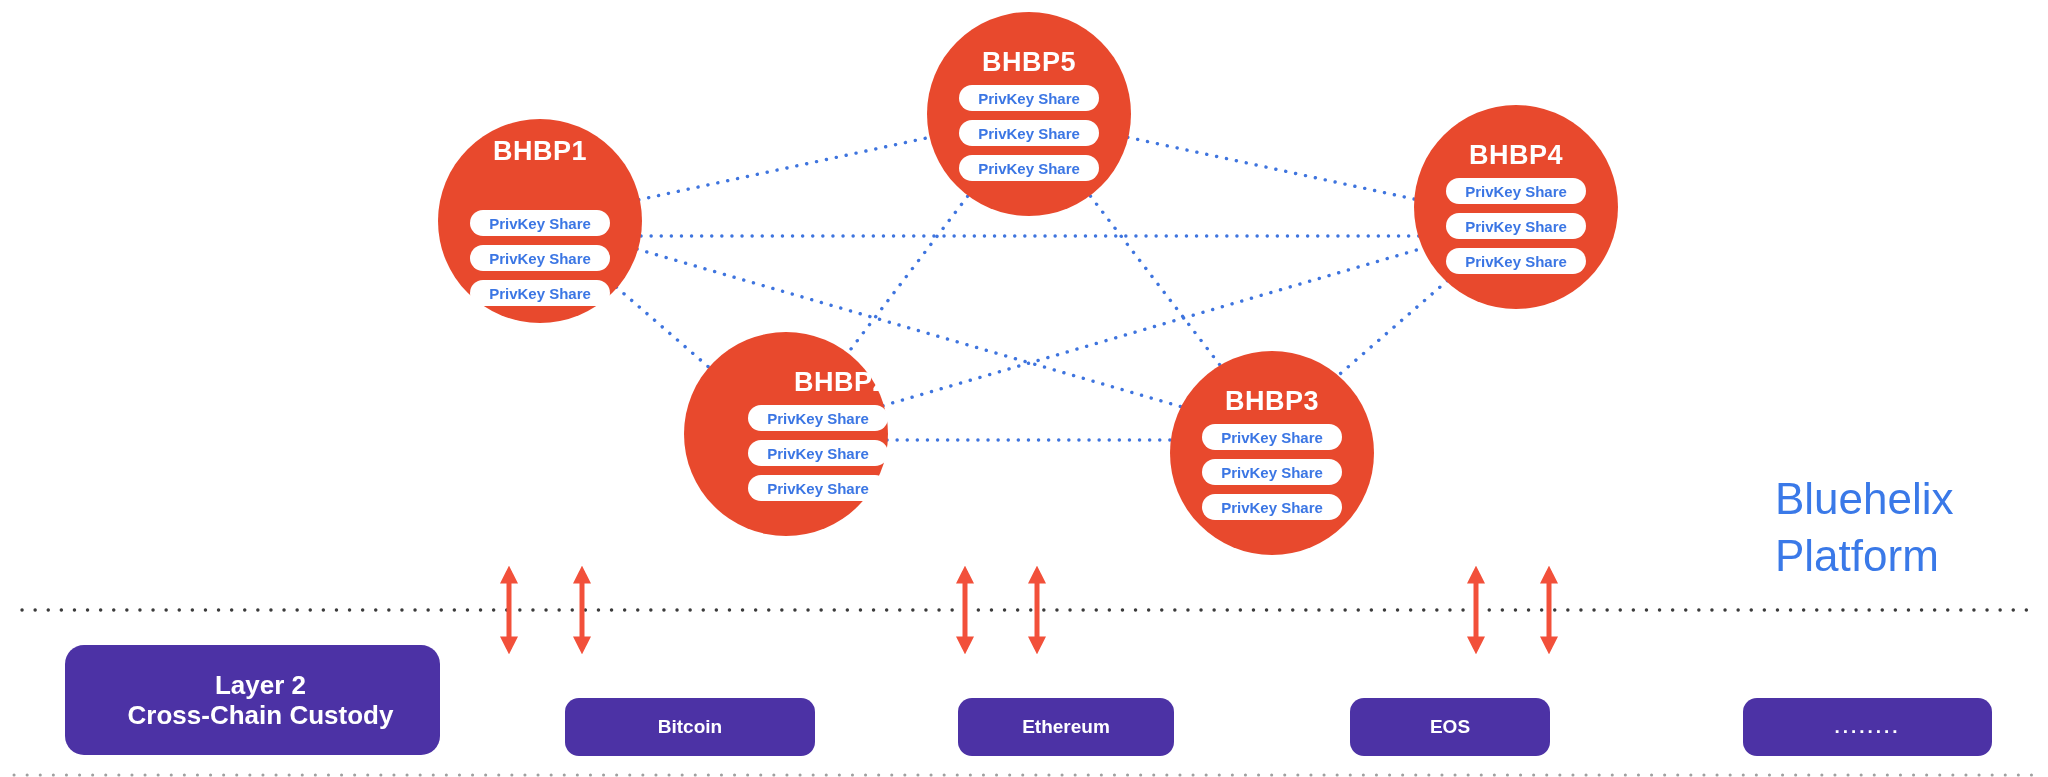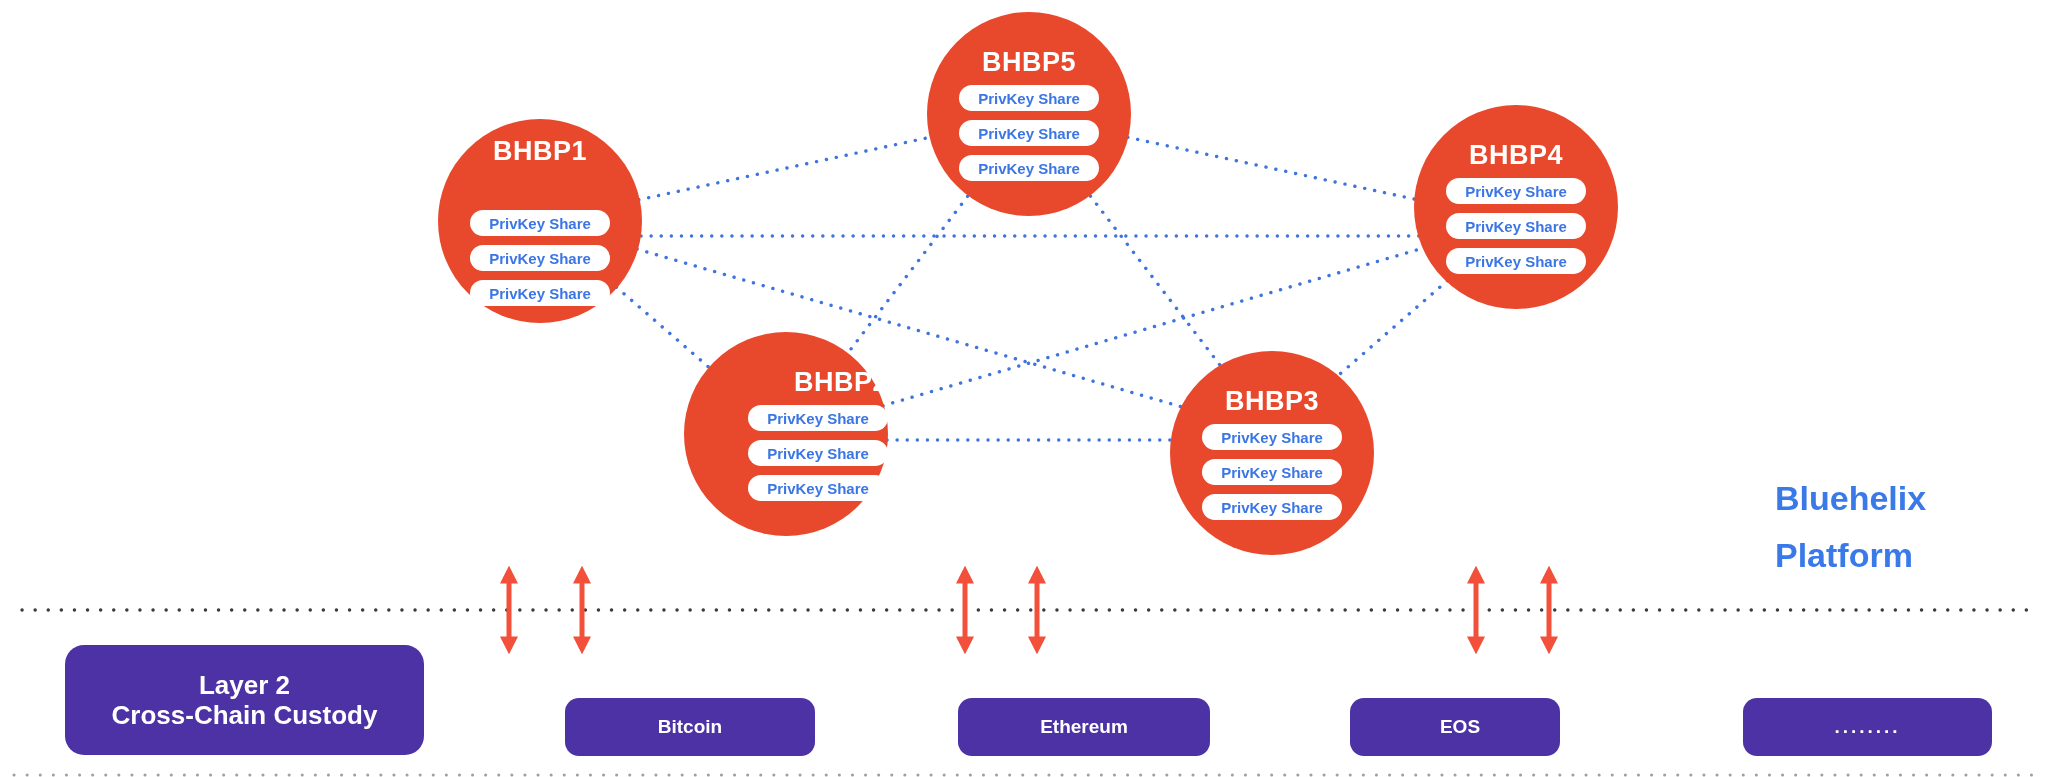"Bluehelix" .platform-label { font-size: 34px -> 44px; font-weight: bold -> normal }
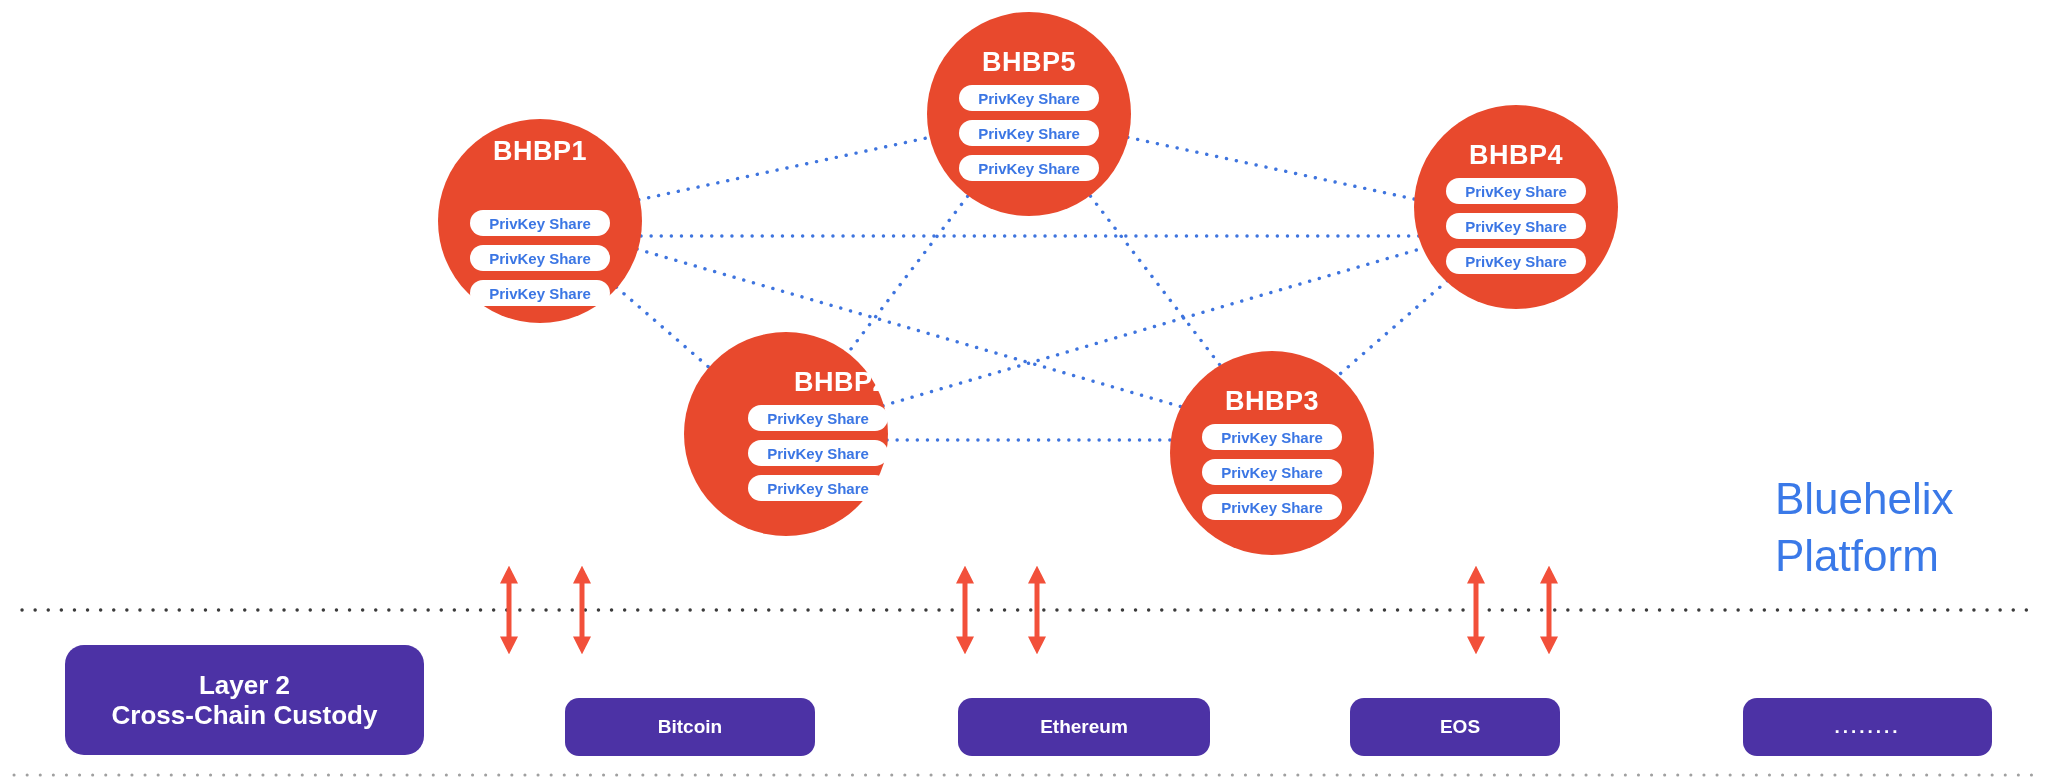"Layer 2" .custody-box { padding-left: none -> 16px }
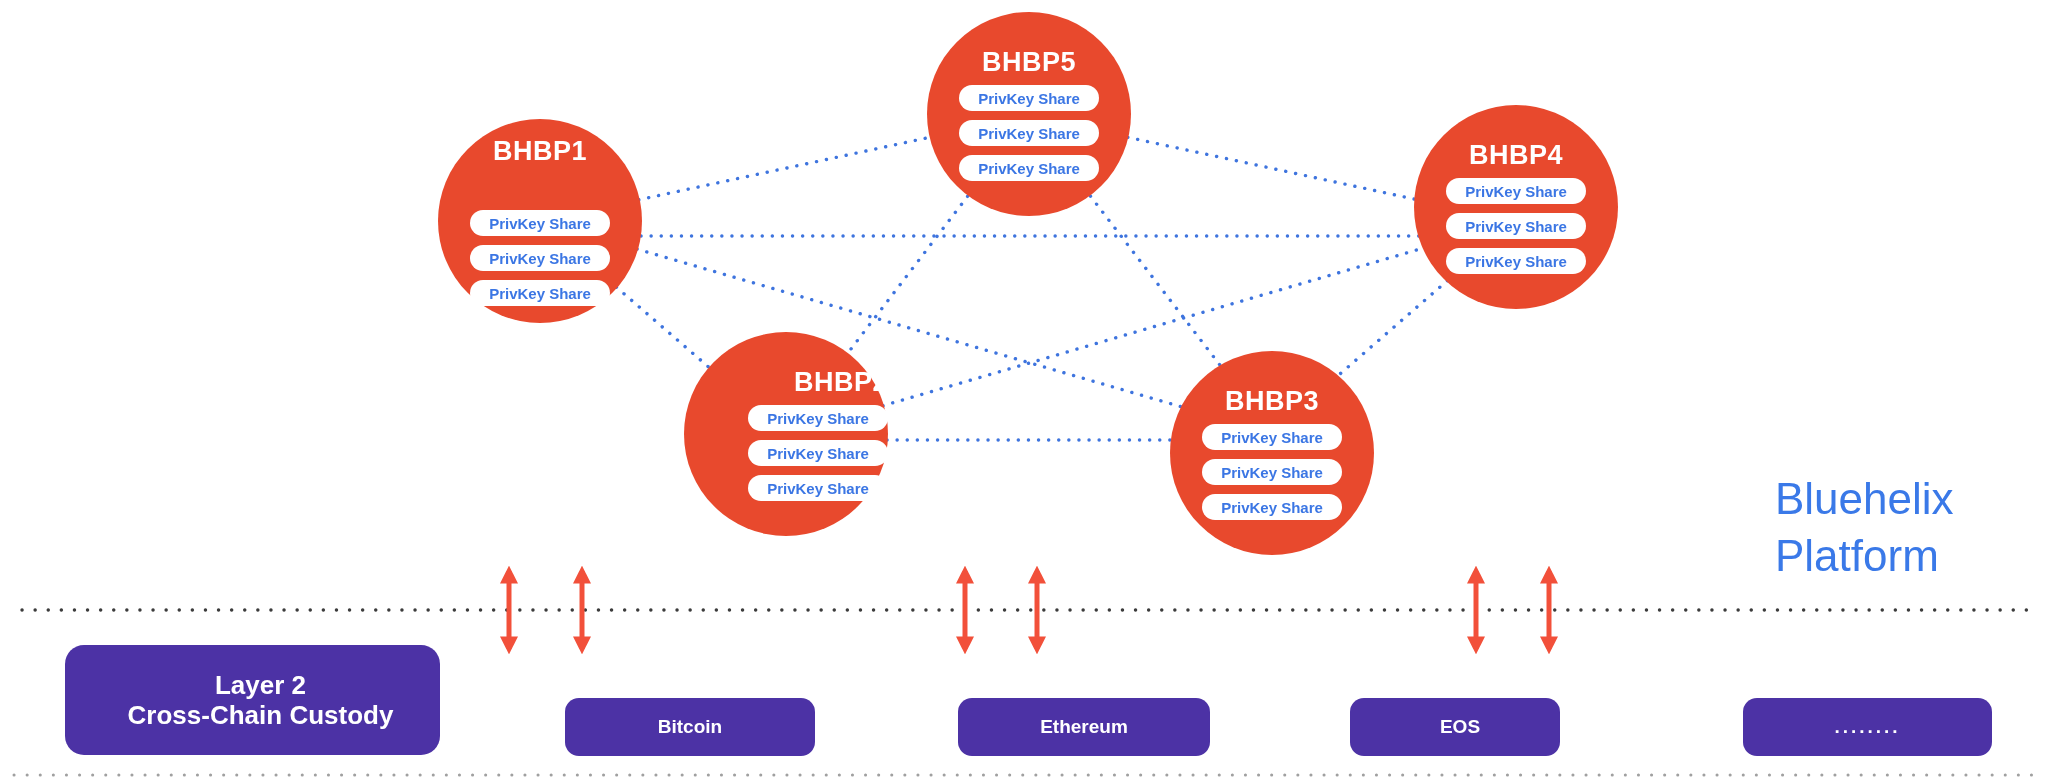"Ethereum" #chain-ethereum { width: 252px -> 216px }
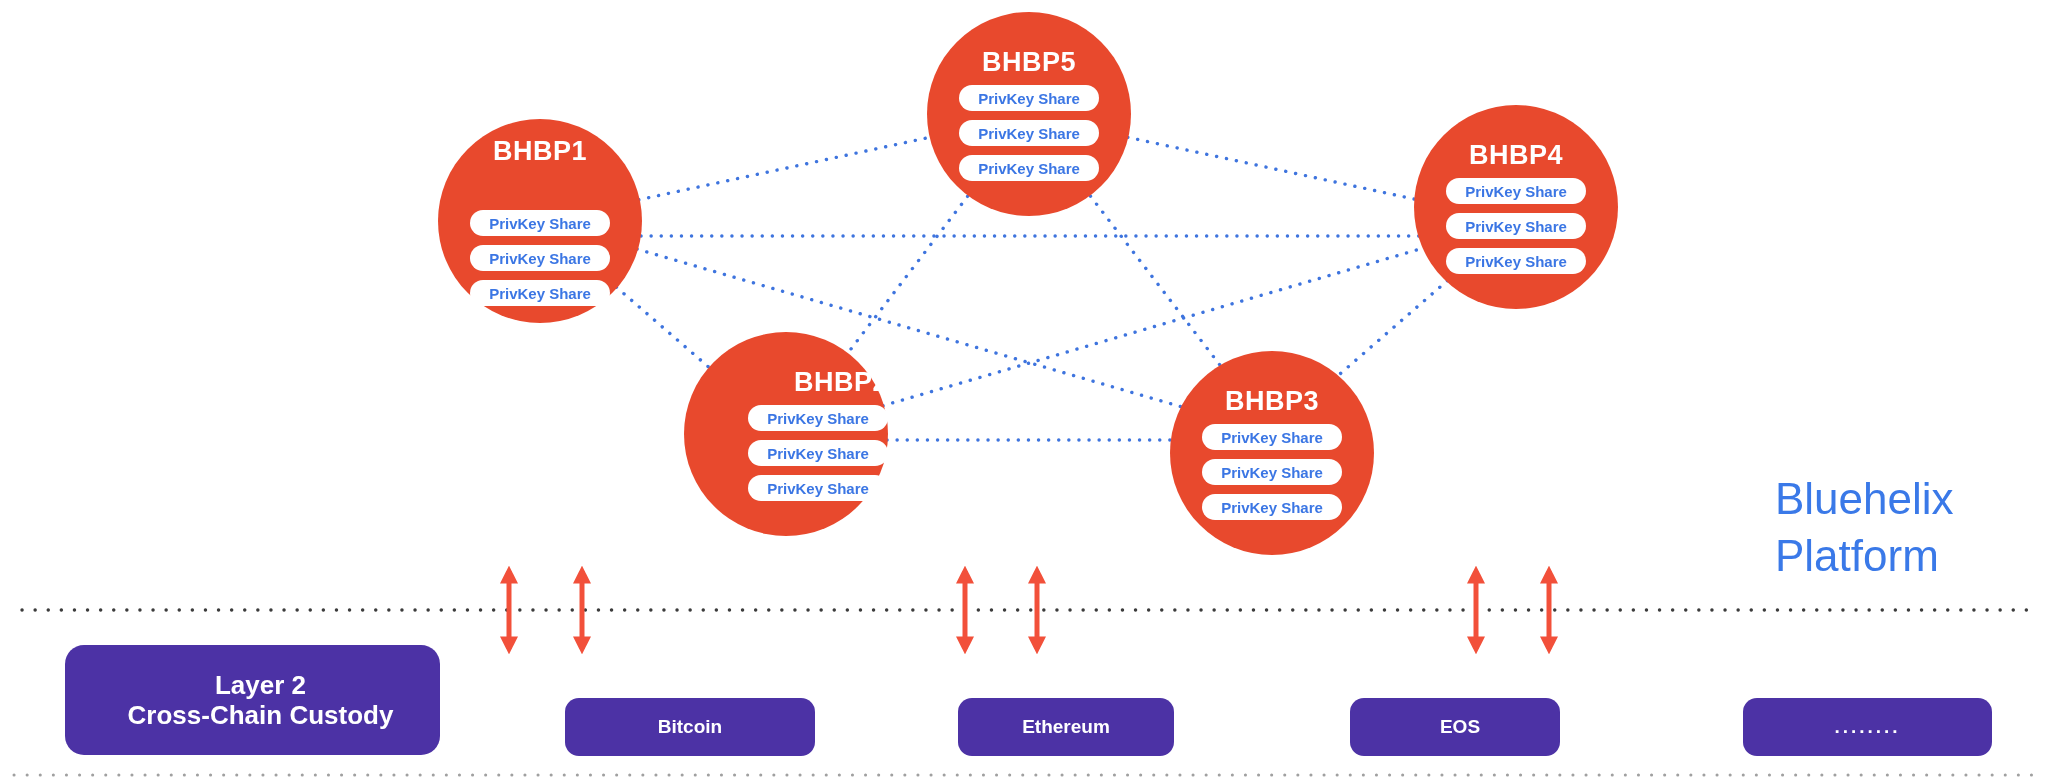"EOS" #chain-eos { padding-left: 10px -> none }
